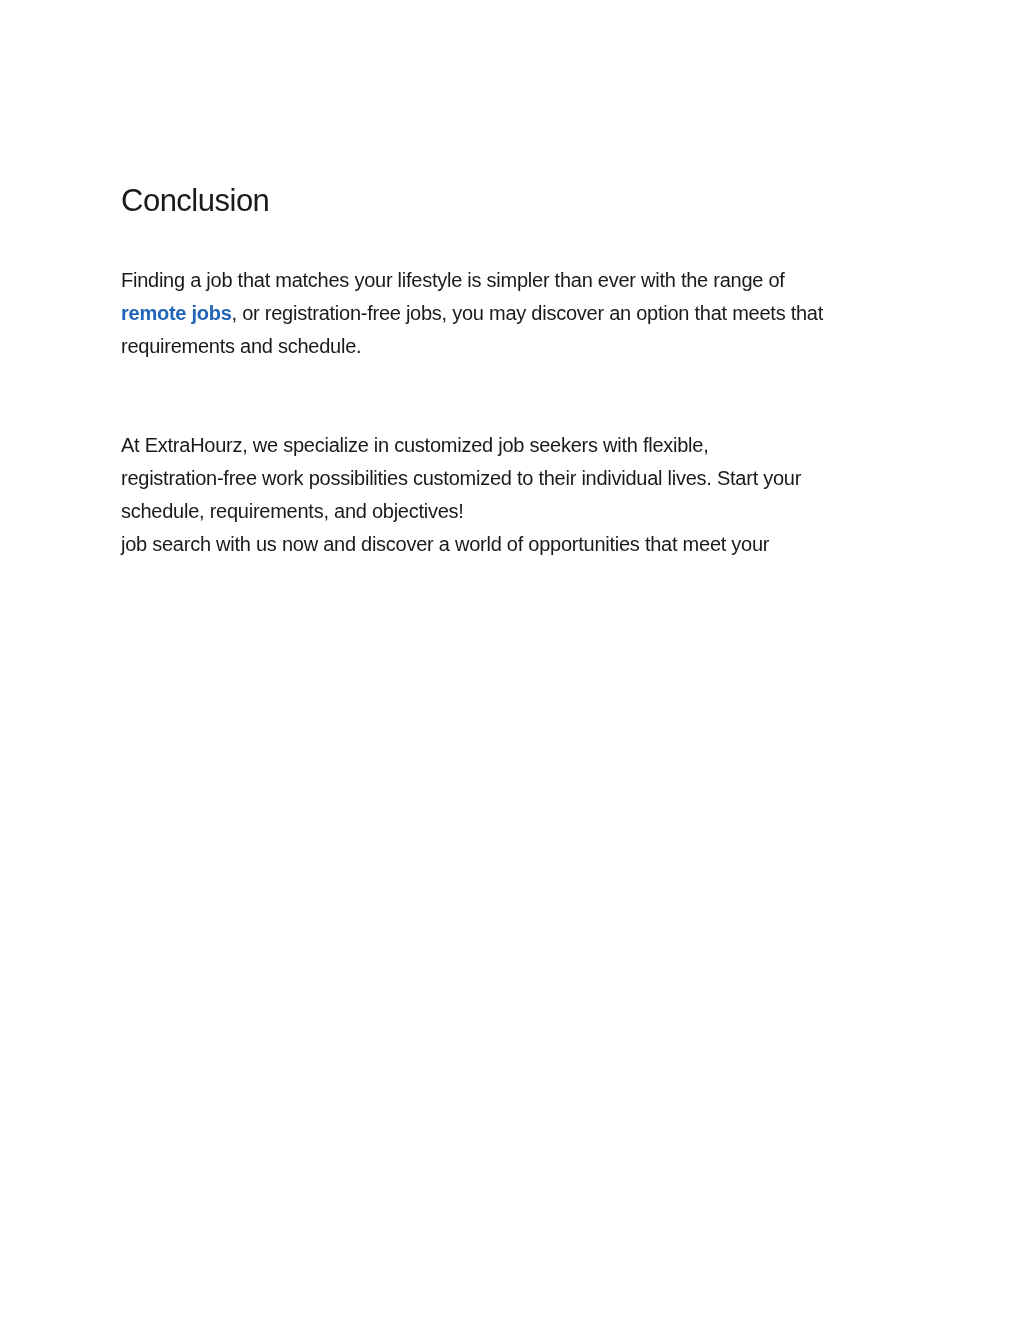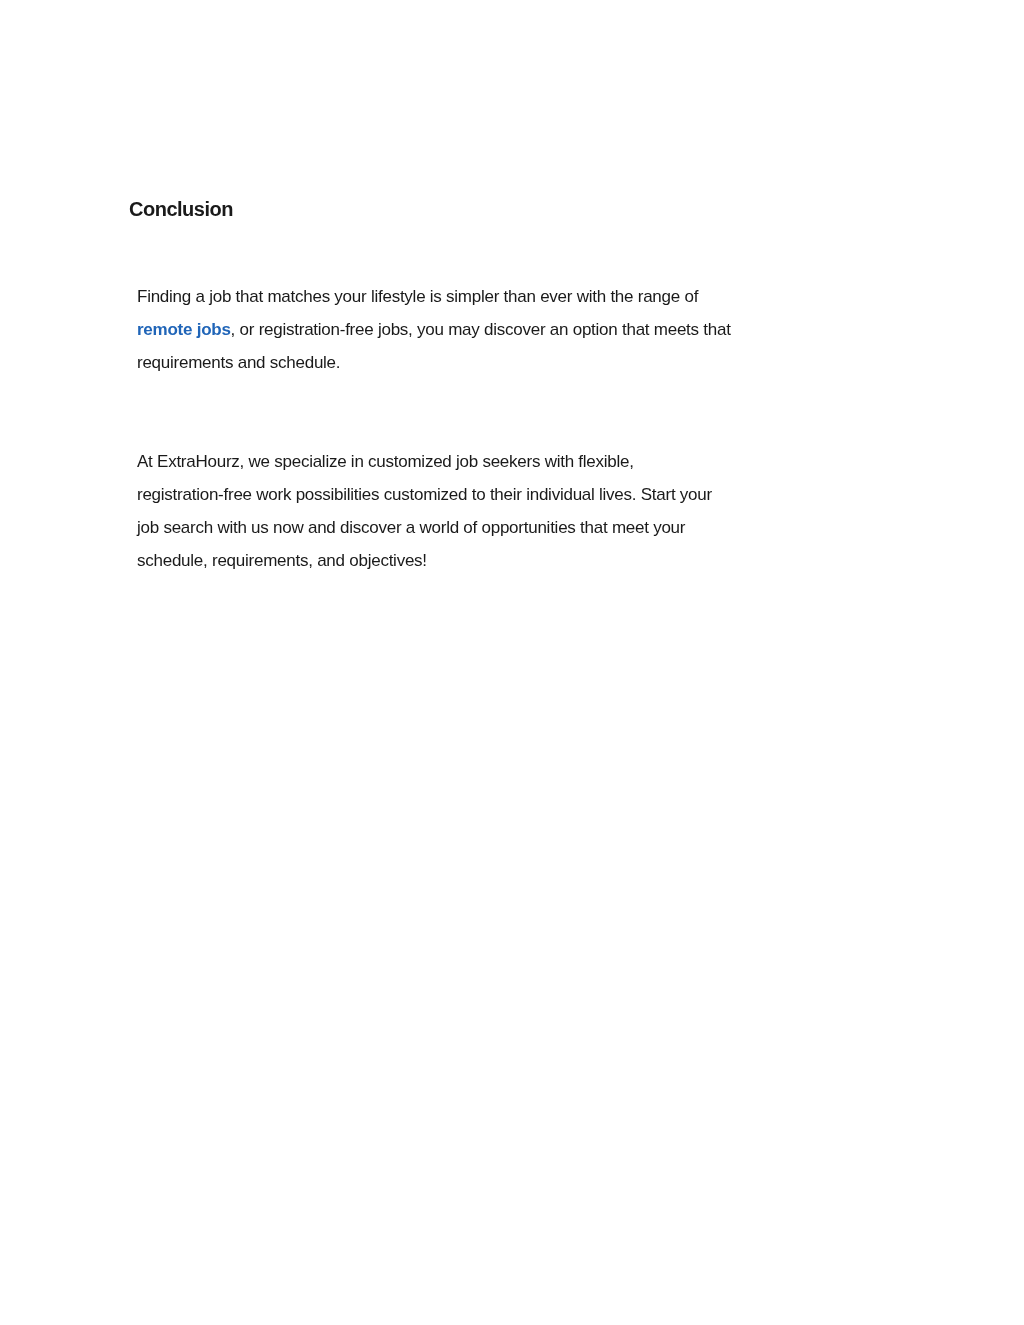"Conclusion" .heading { font-size: 20px -> 31px; font-weight: 700 -> 400; margin: 8px -> 0 }
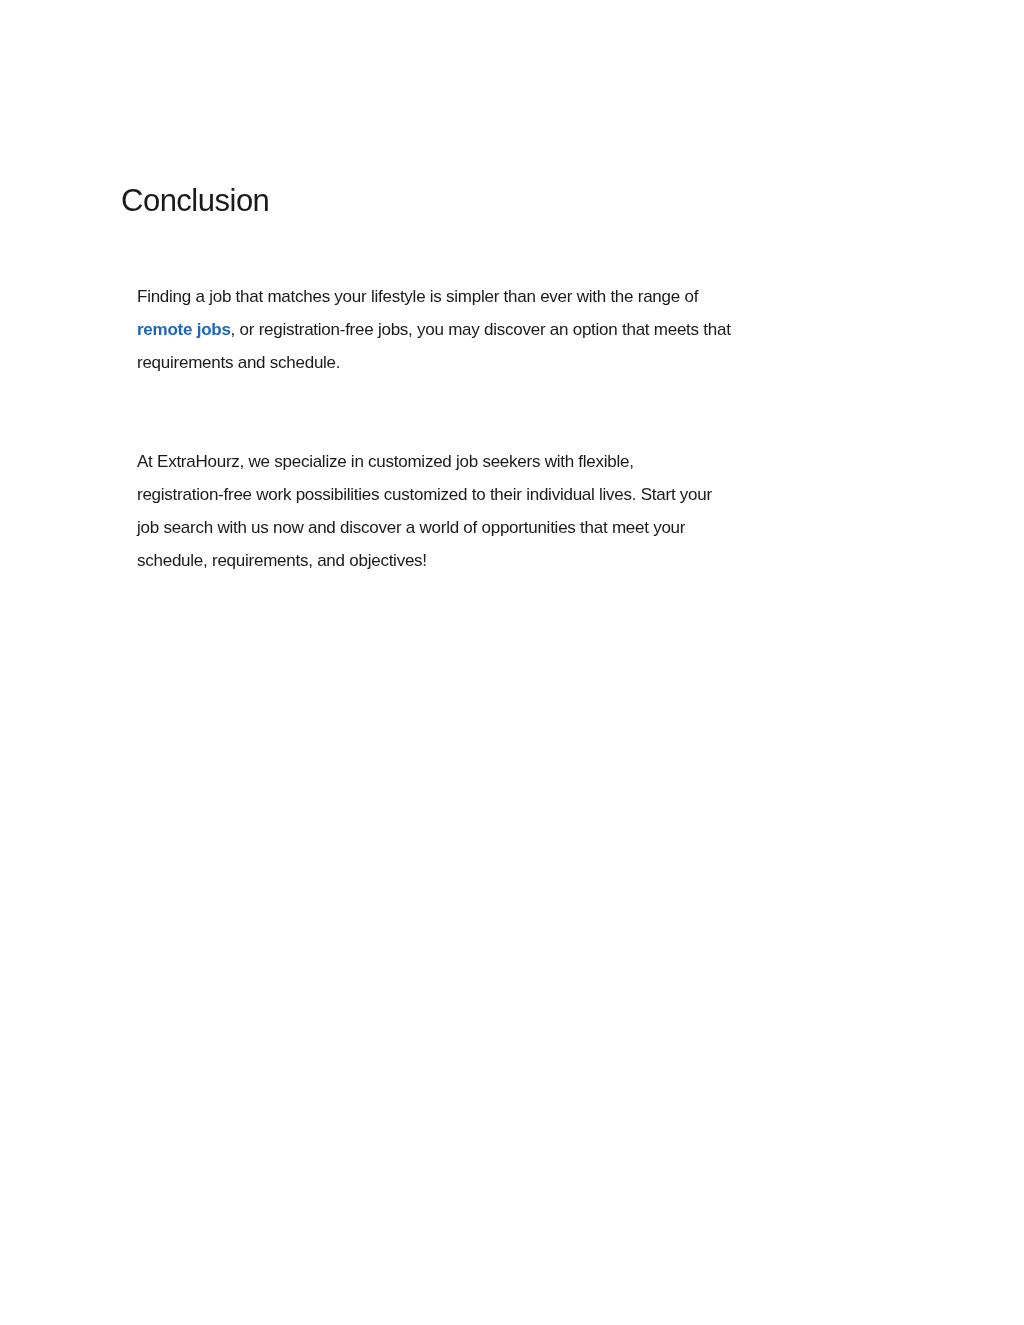"Finding a job that matches" .para { font-size: 17px -> 20px; margin: 16px -> 0 }
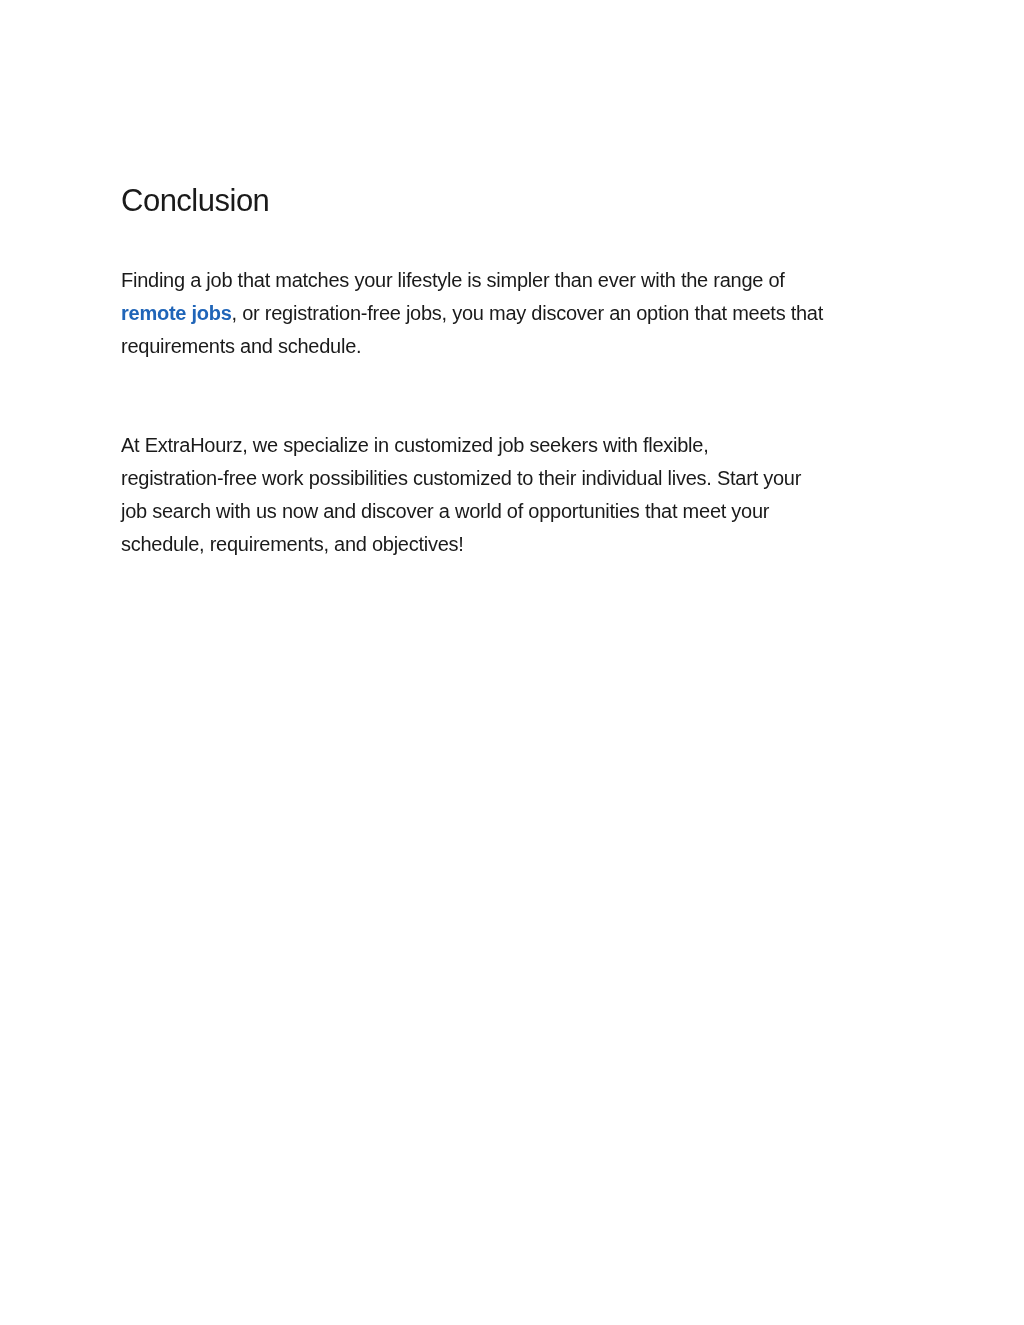"job search with us now" span.line { order: before "schedule, requirements, and objectives!" -> after "schedule, requirements, and objectives!" }
